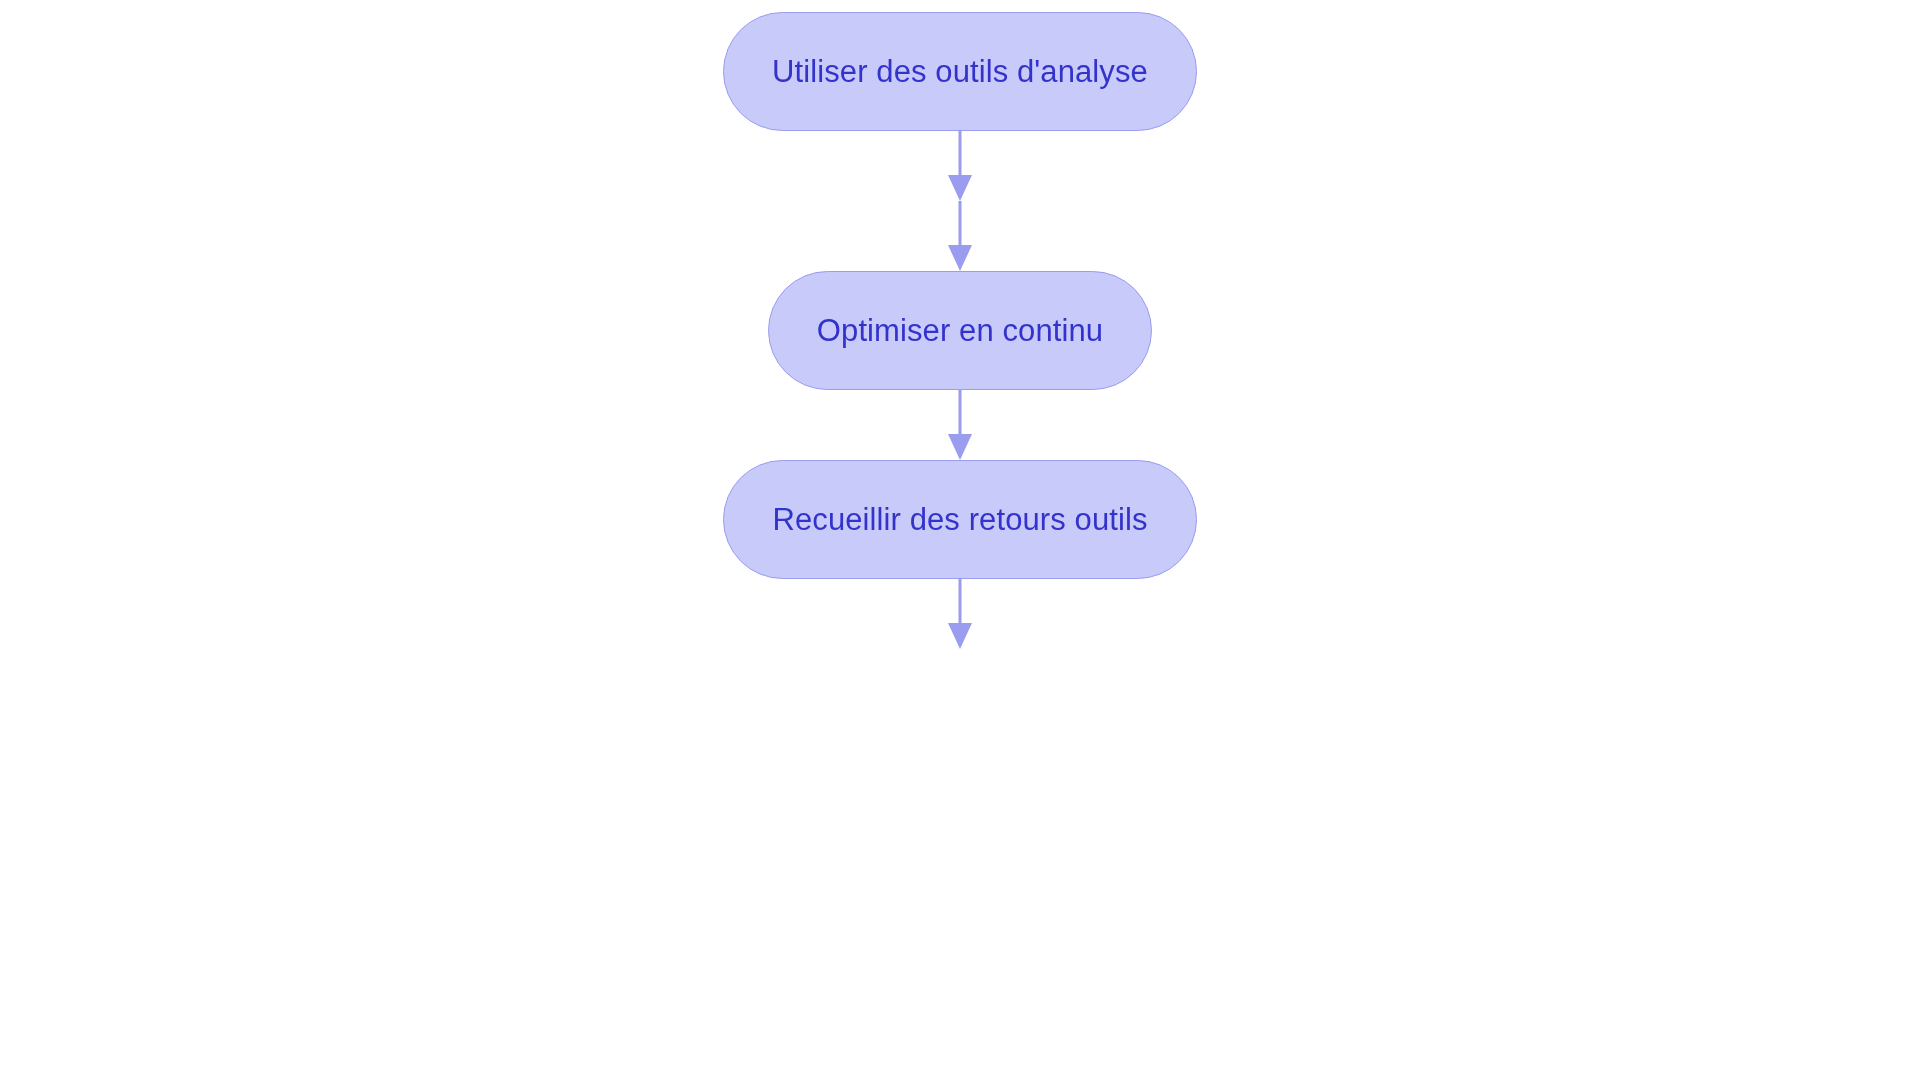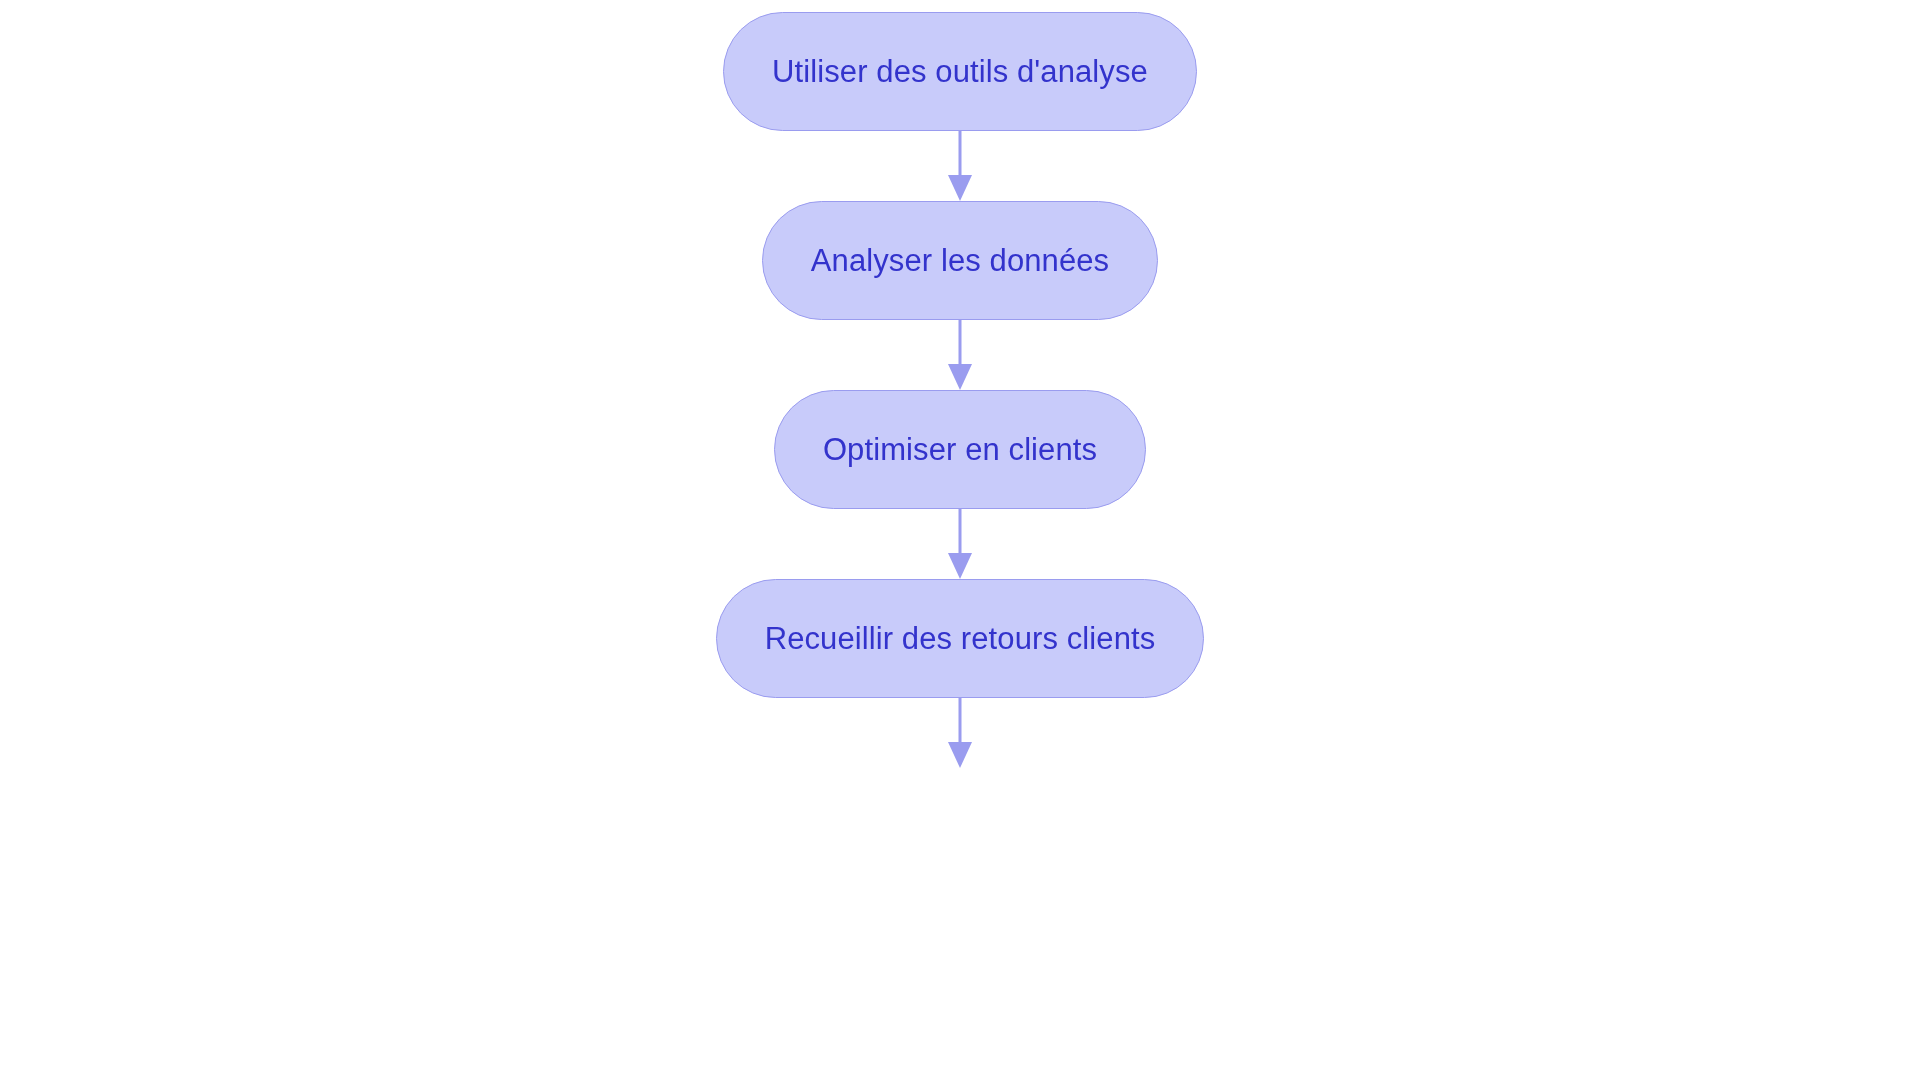"Analyser les données" div.node { html: <div> <span>Analyser les données</span> </div> -> none }
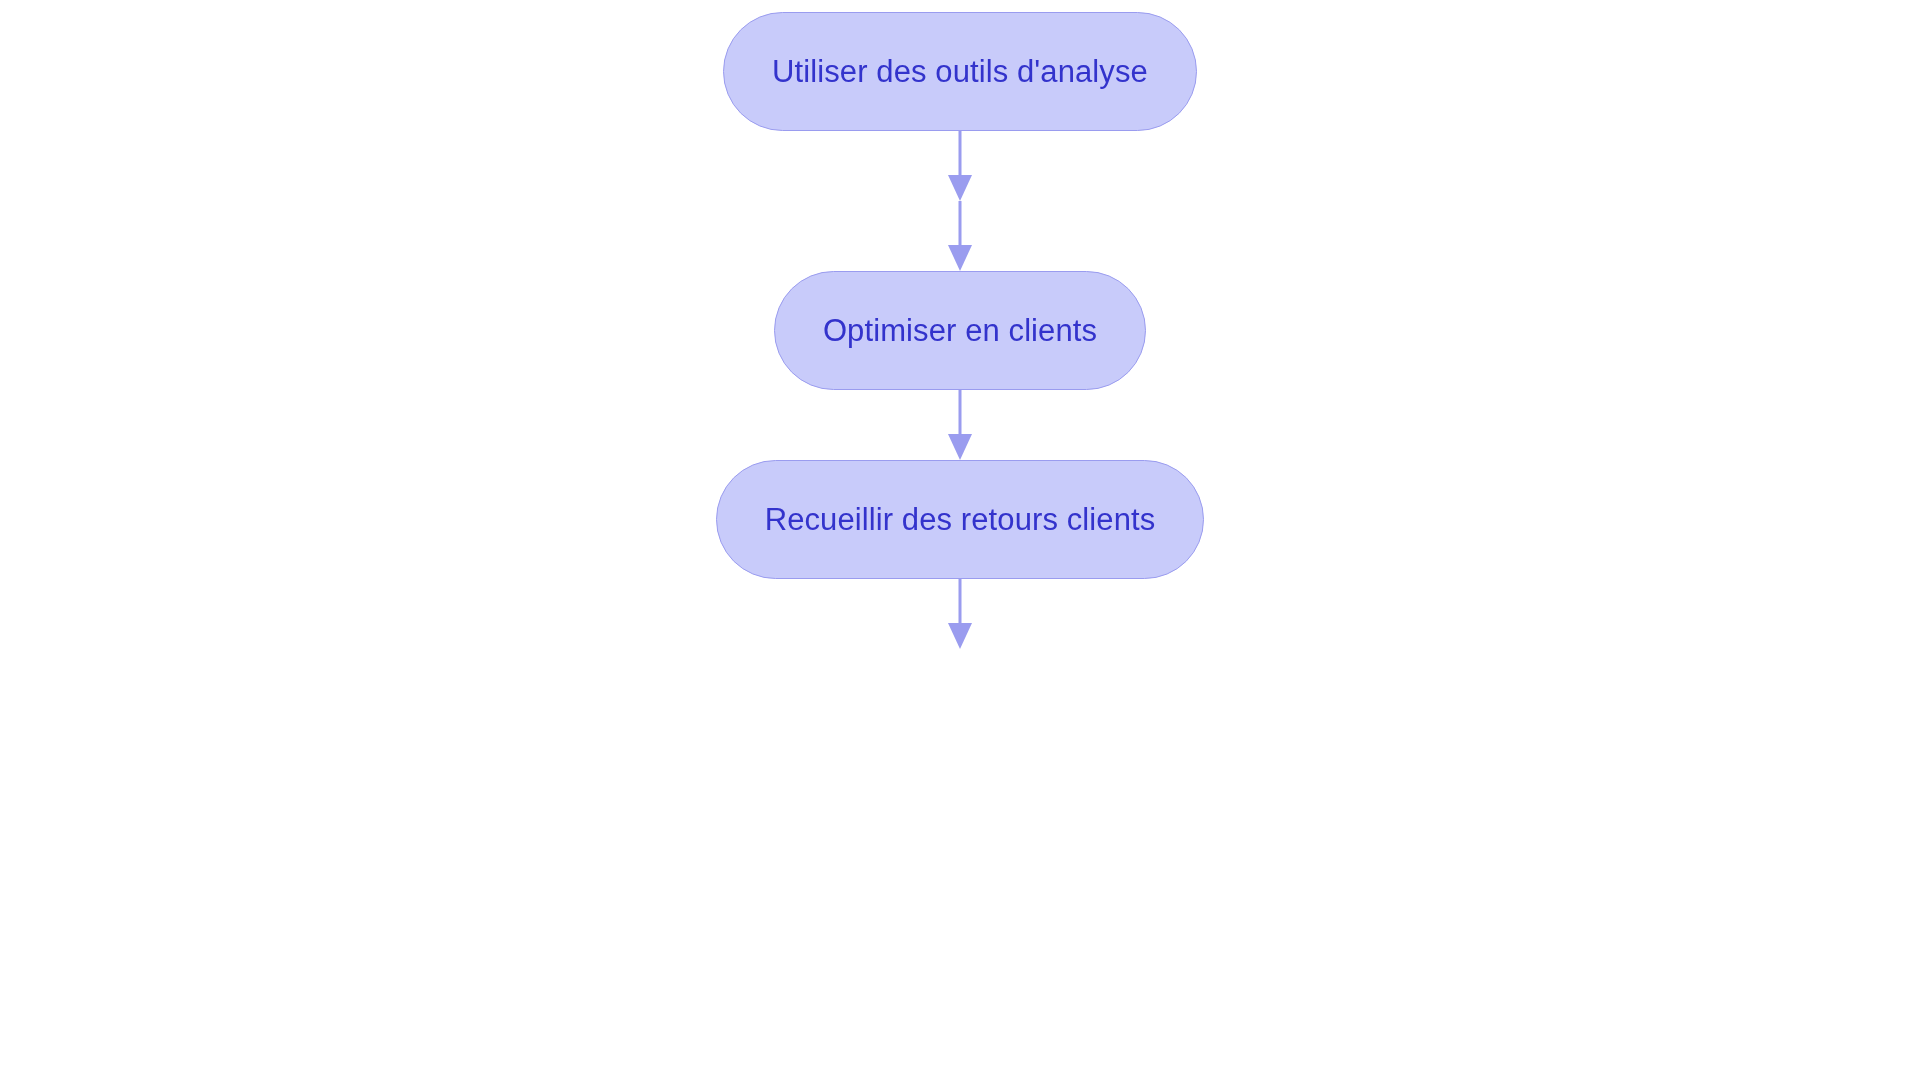"Optimiser en clients" span.node-label { text: clients -> continu }
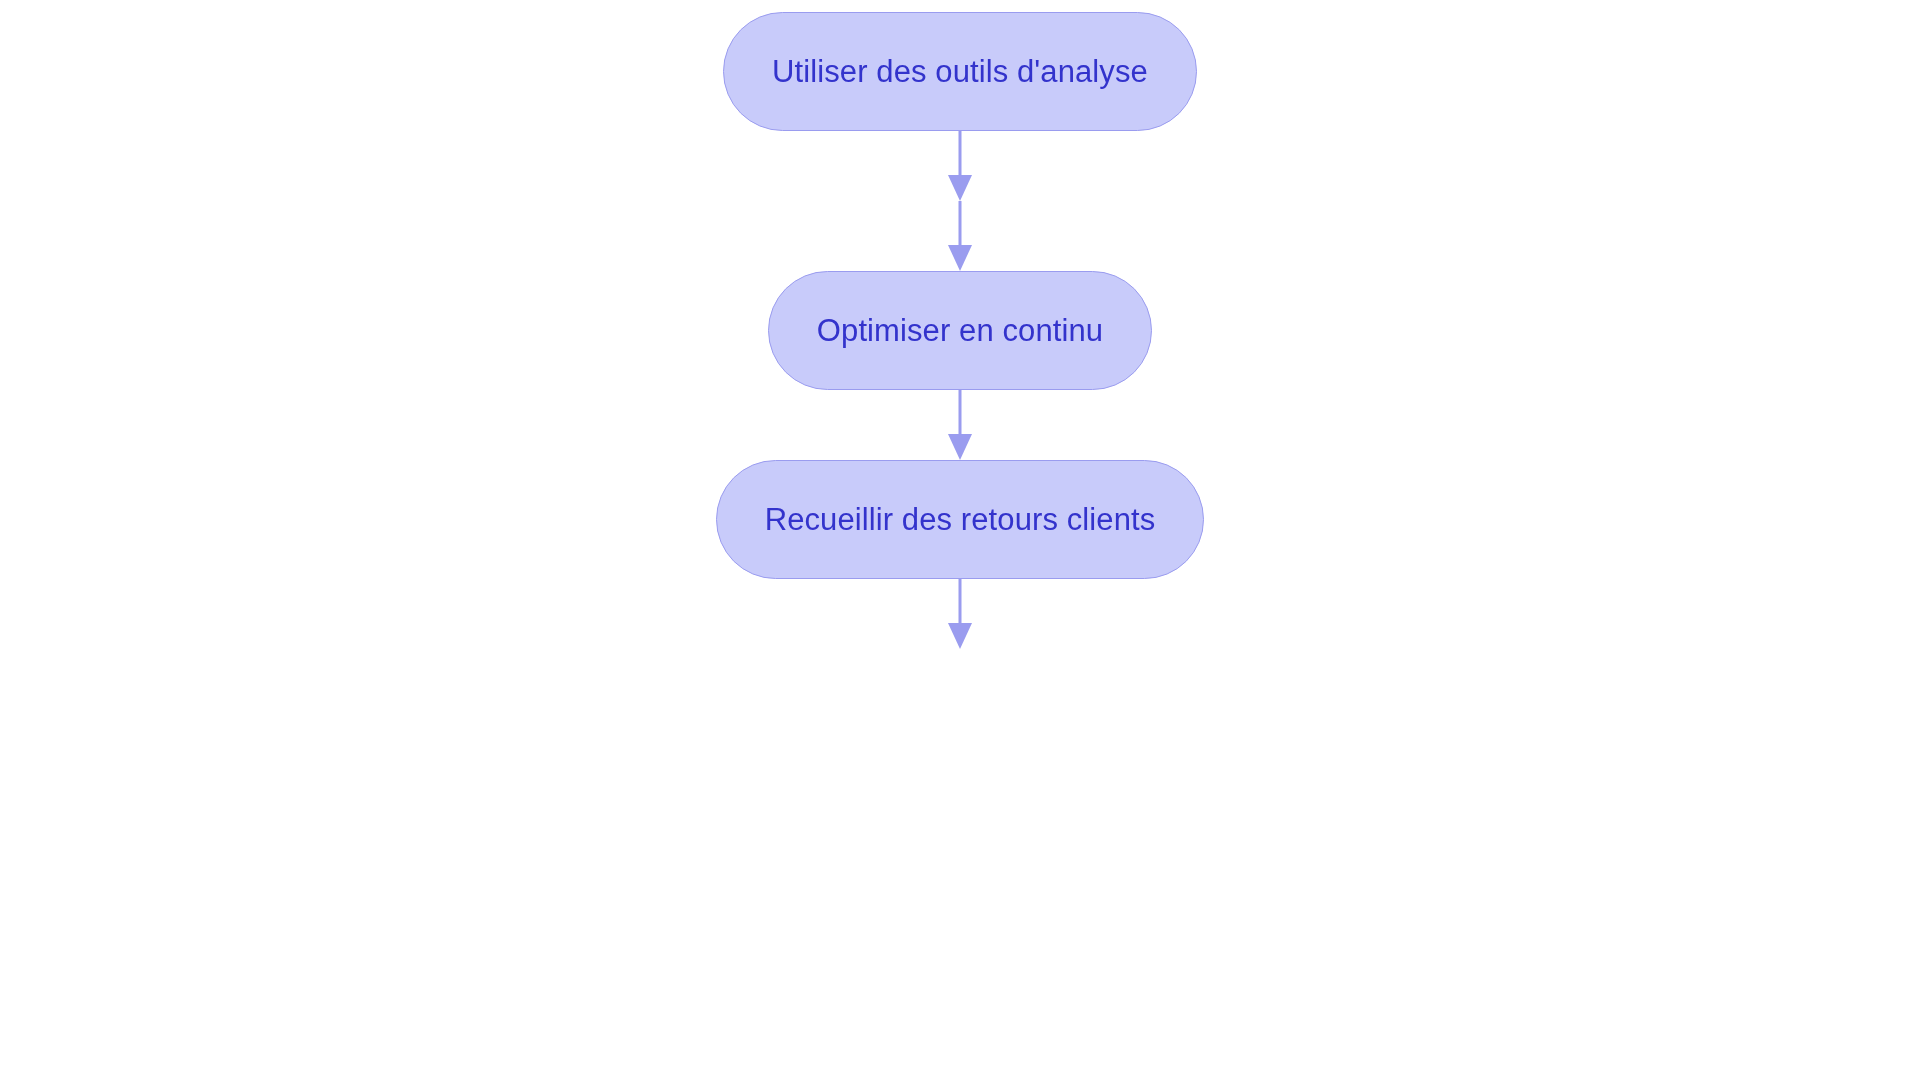"Recueillir des retours clients" span.node-label { text: clients -> outils }
